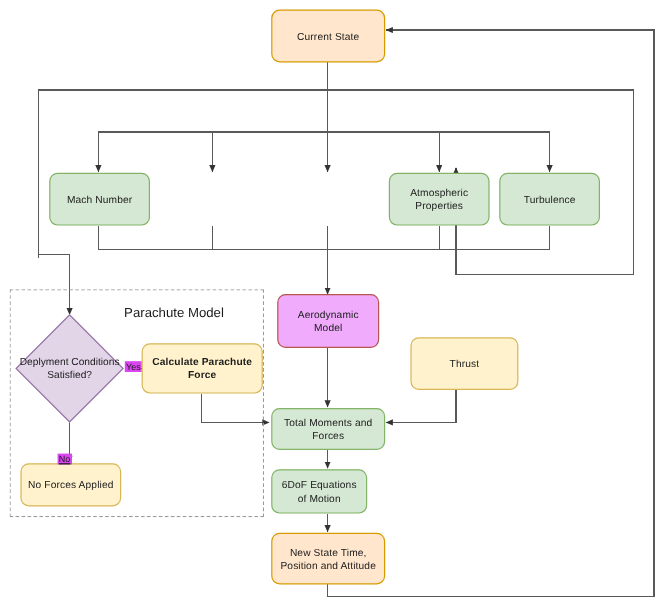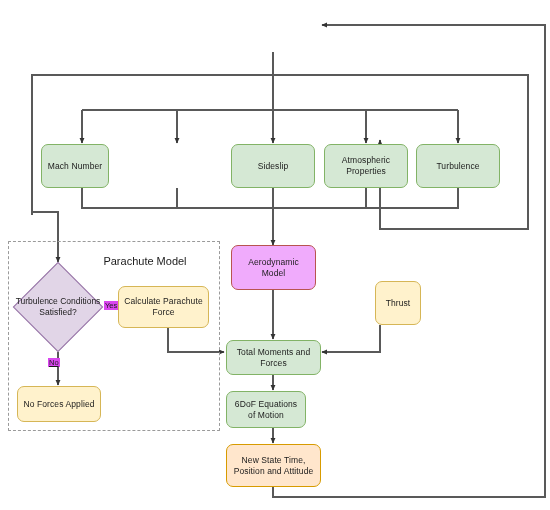"Current State" div.node { html: none -> <div>Current State</div> }
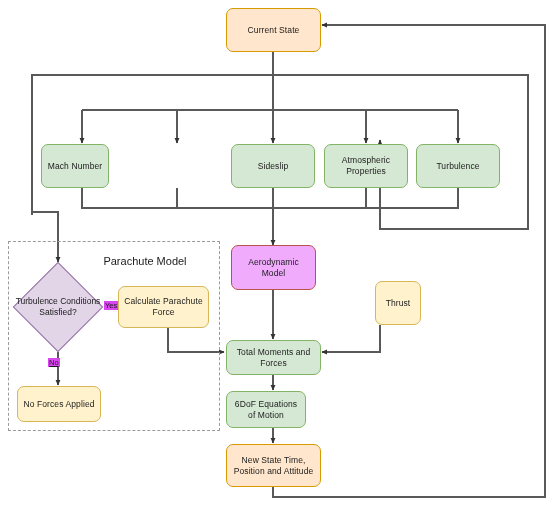"Mach Number" div.node { width: 68px -> 84px }
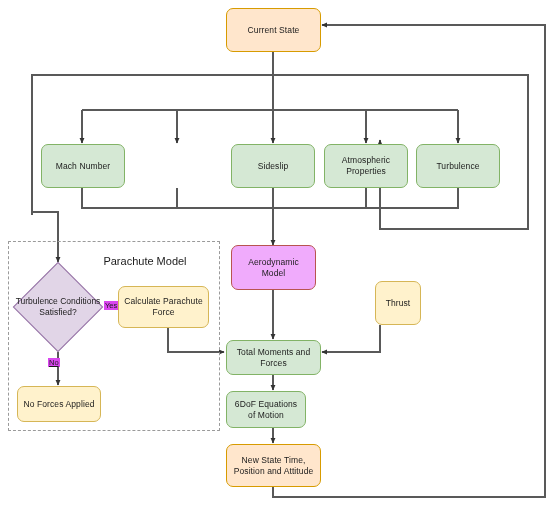"Sideslip" div.node { html: <div>Sideslip</div> -> none }
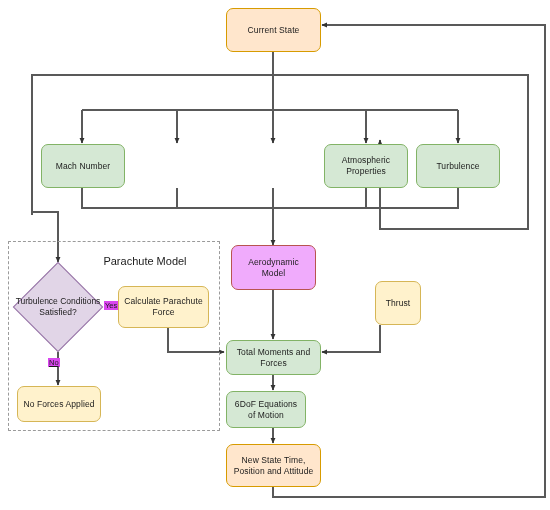"Turbulence Conditions Satisfied?" div.diamond-label { text: Turbulence -> Deplyment }
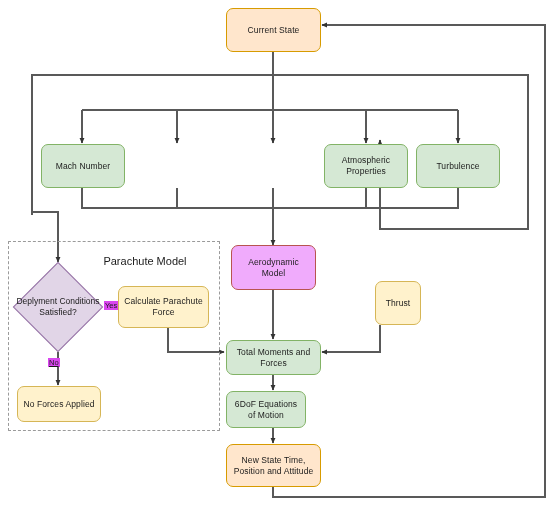"Calculate Parachute Force" div.node { font-weight: none -> bold; width: 91px -> 101px }
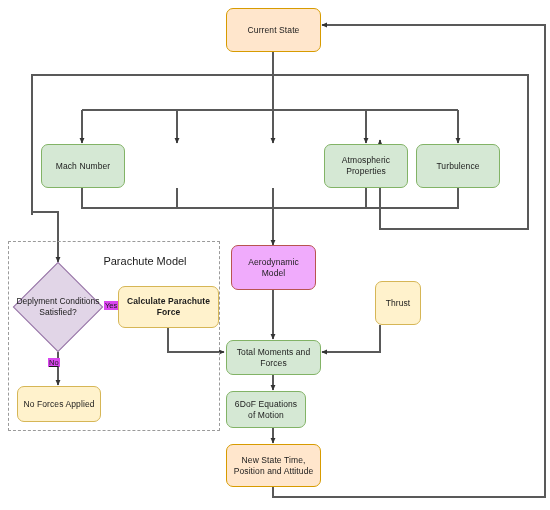"Thrust" div.node { left: 375px -> 342px; width: 46px -> 90px }
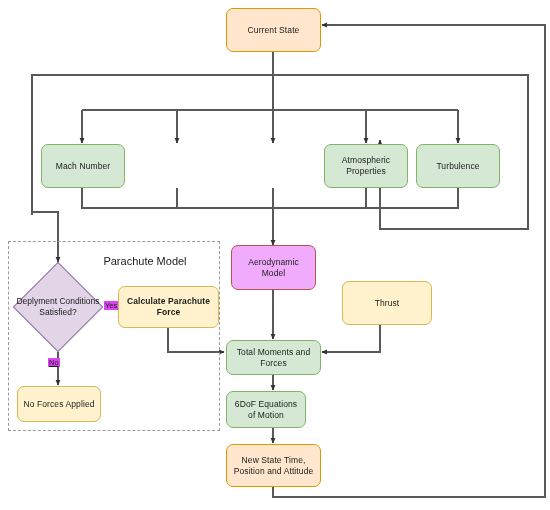"No" div.edge-label { top: 358px -> 378px }
